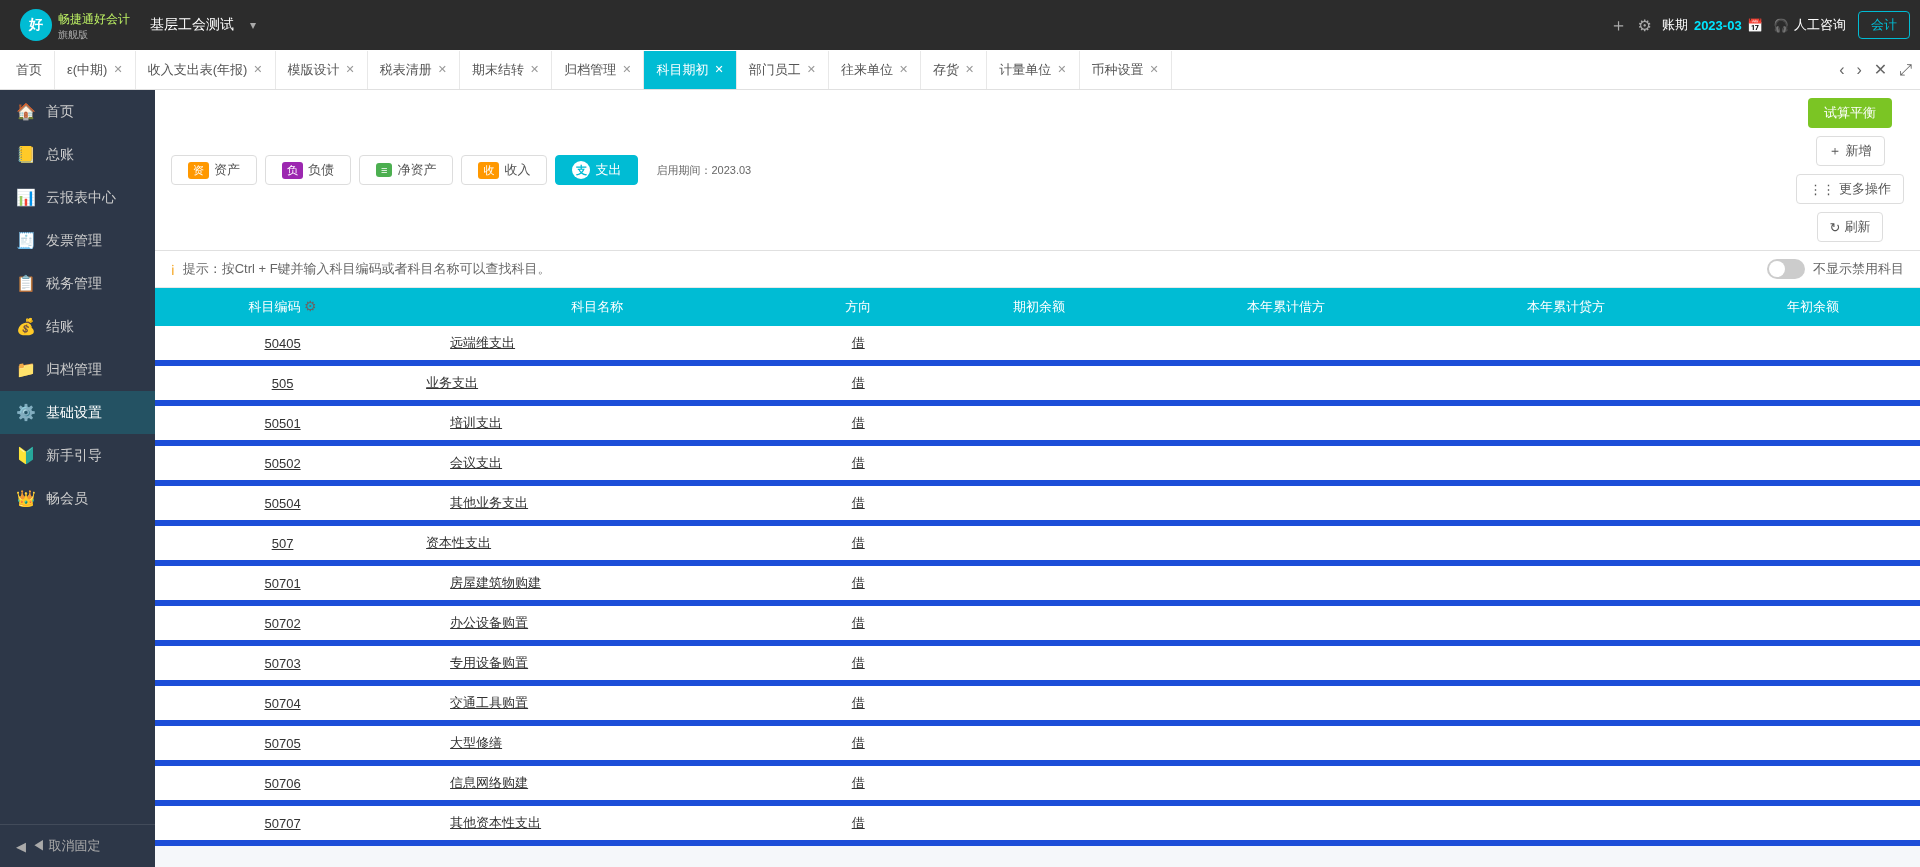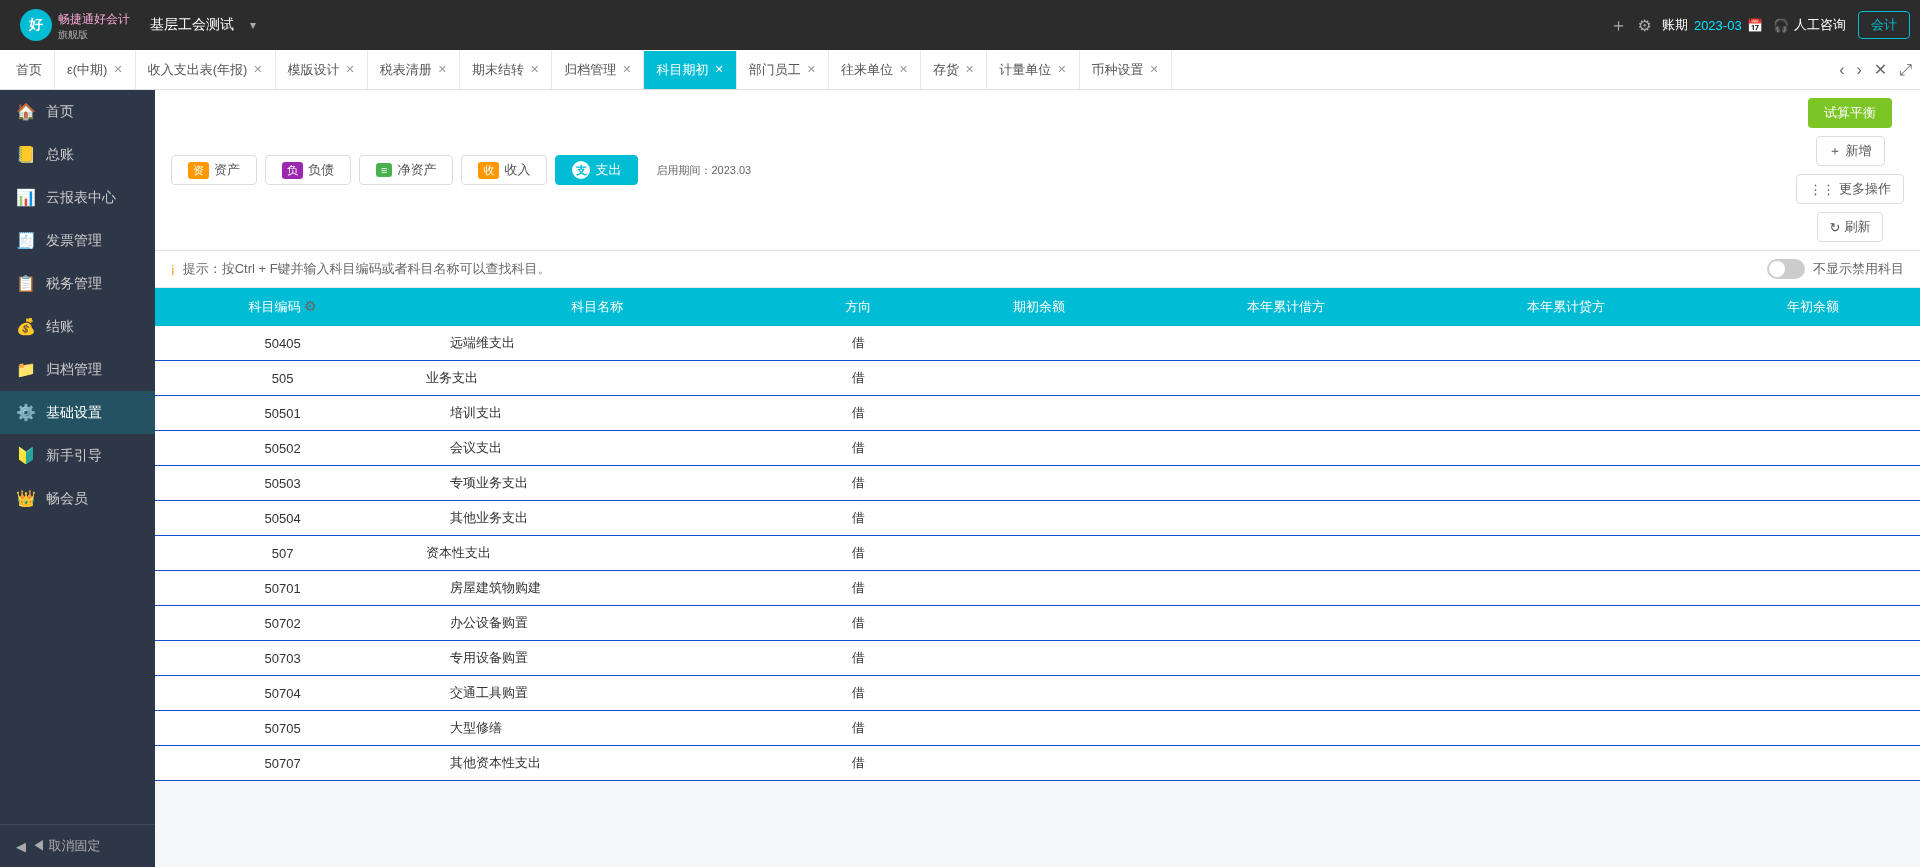"畅捷通好会计" .logo-text { color: #f9a8d4 -> #bef264 }
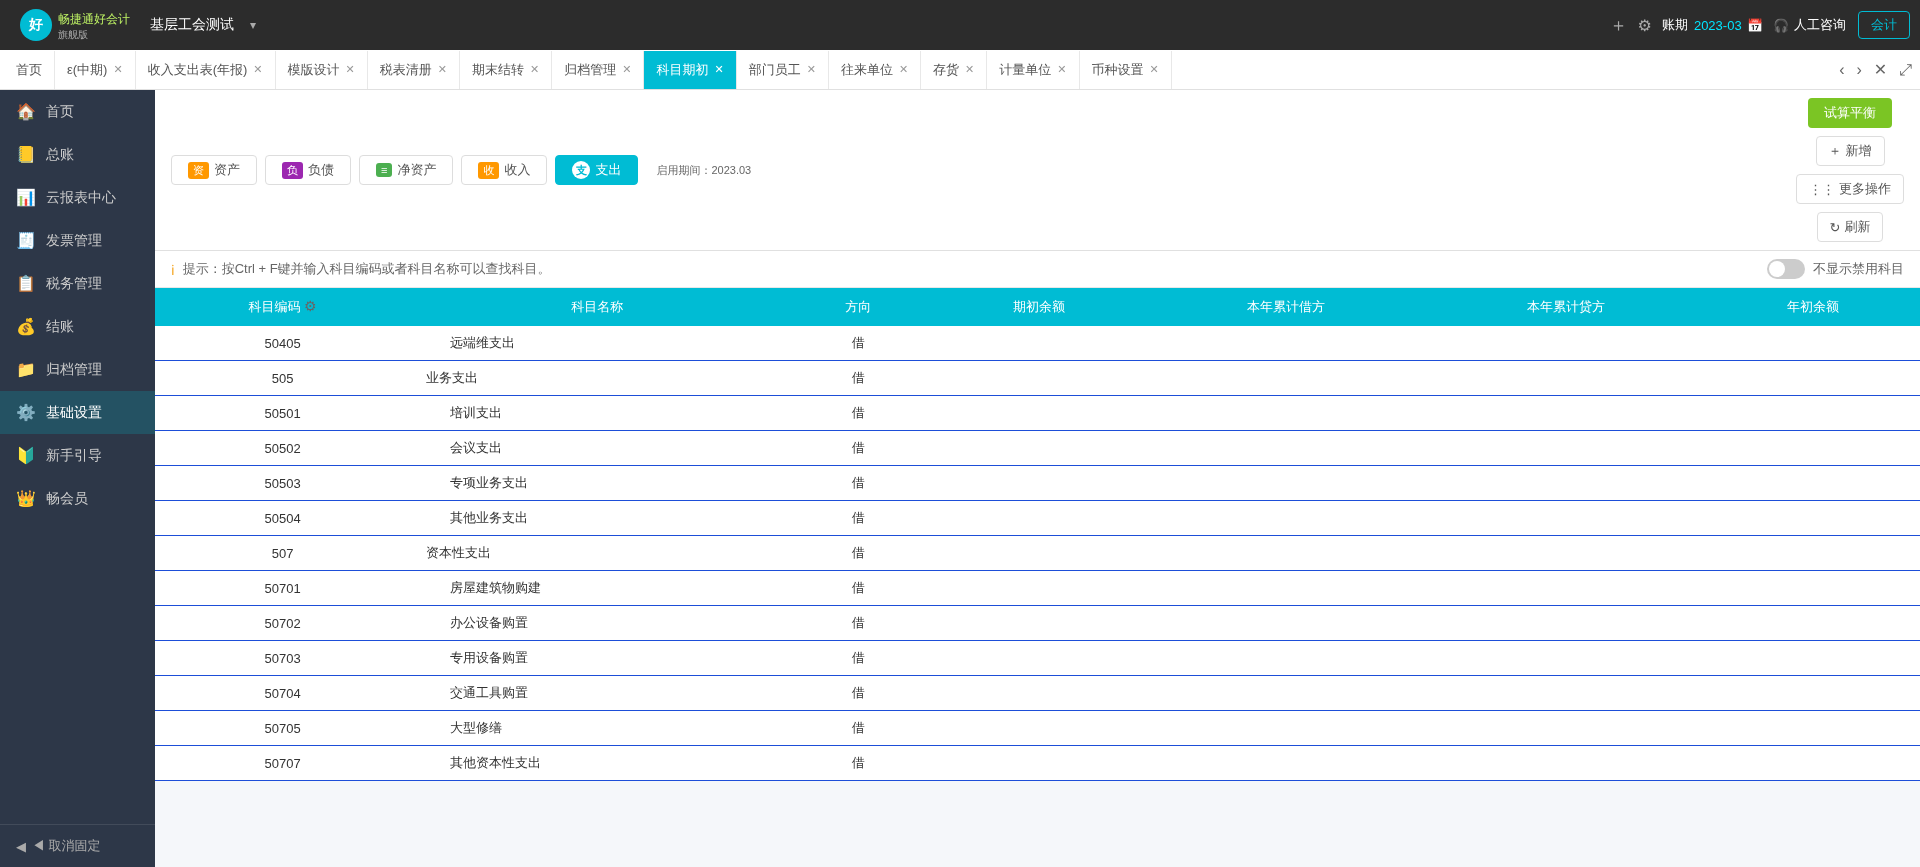"2023-03" .period-val { font-weight: none -> bold }
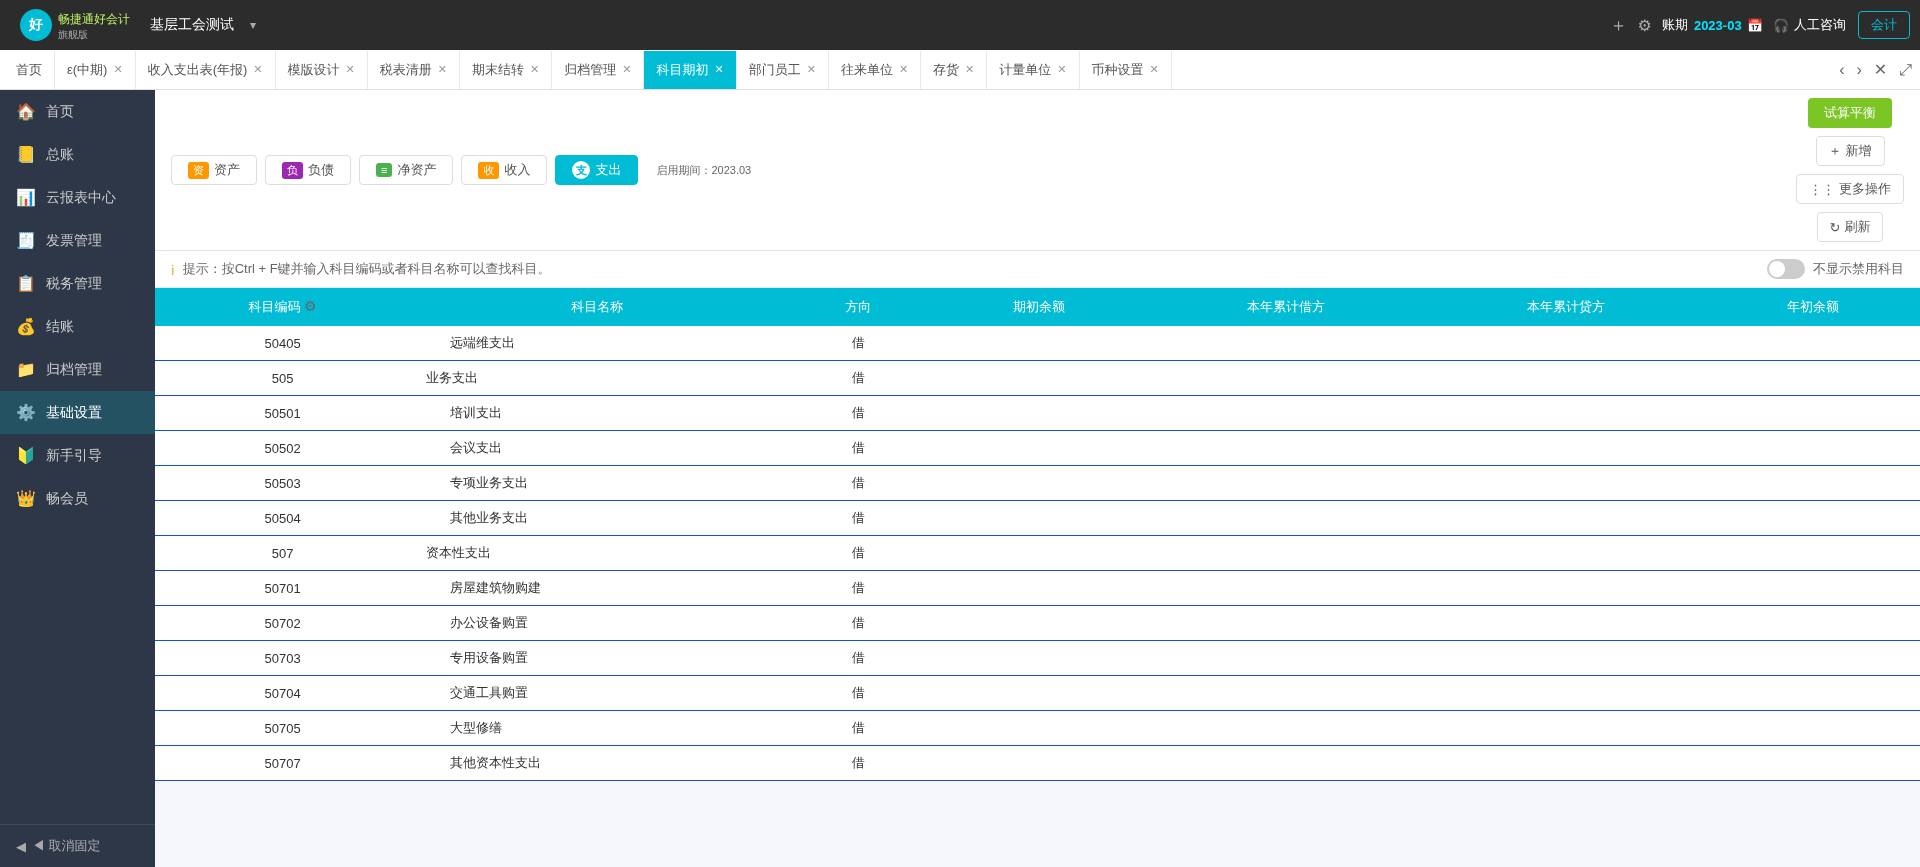"50405" tbody tr { border-bottom: 1px solid #1d4ed8 -> 6px solid #1d4ed8; text-decoration: none -> underline }
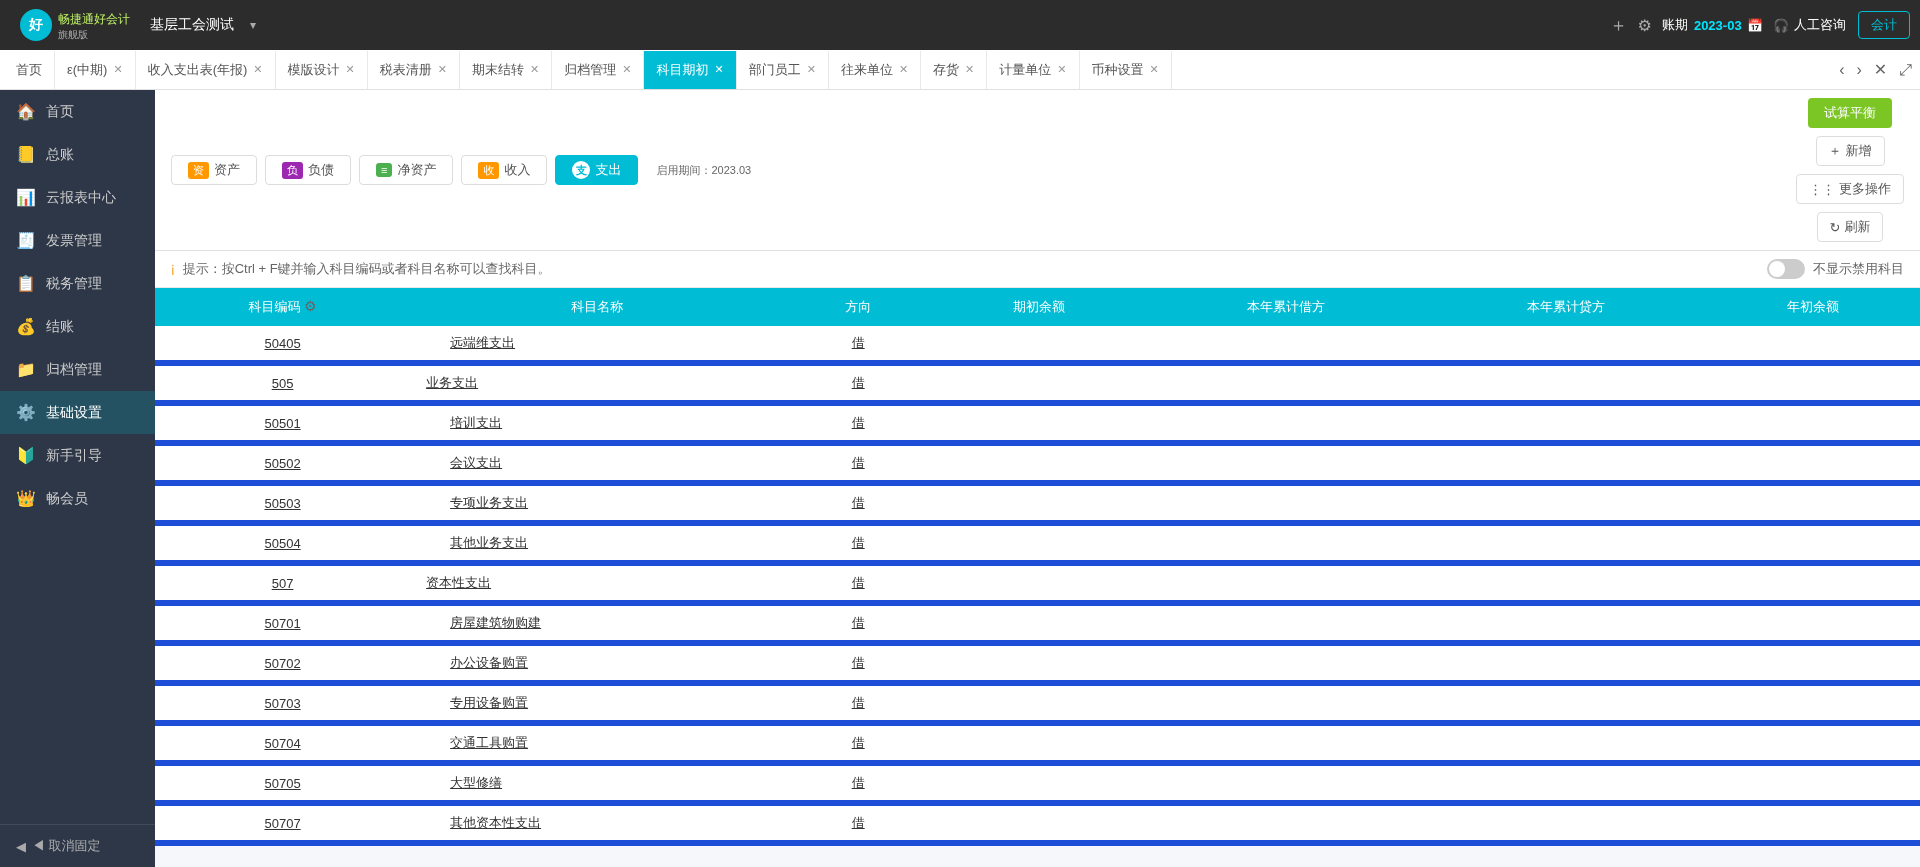"50503" tr { html: <tr> <td>50503</td> <td>专项业务支出</td> <td>借</td> <td></td> <td></td> <td></td> <td></td> </tr> -> none }
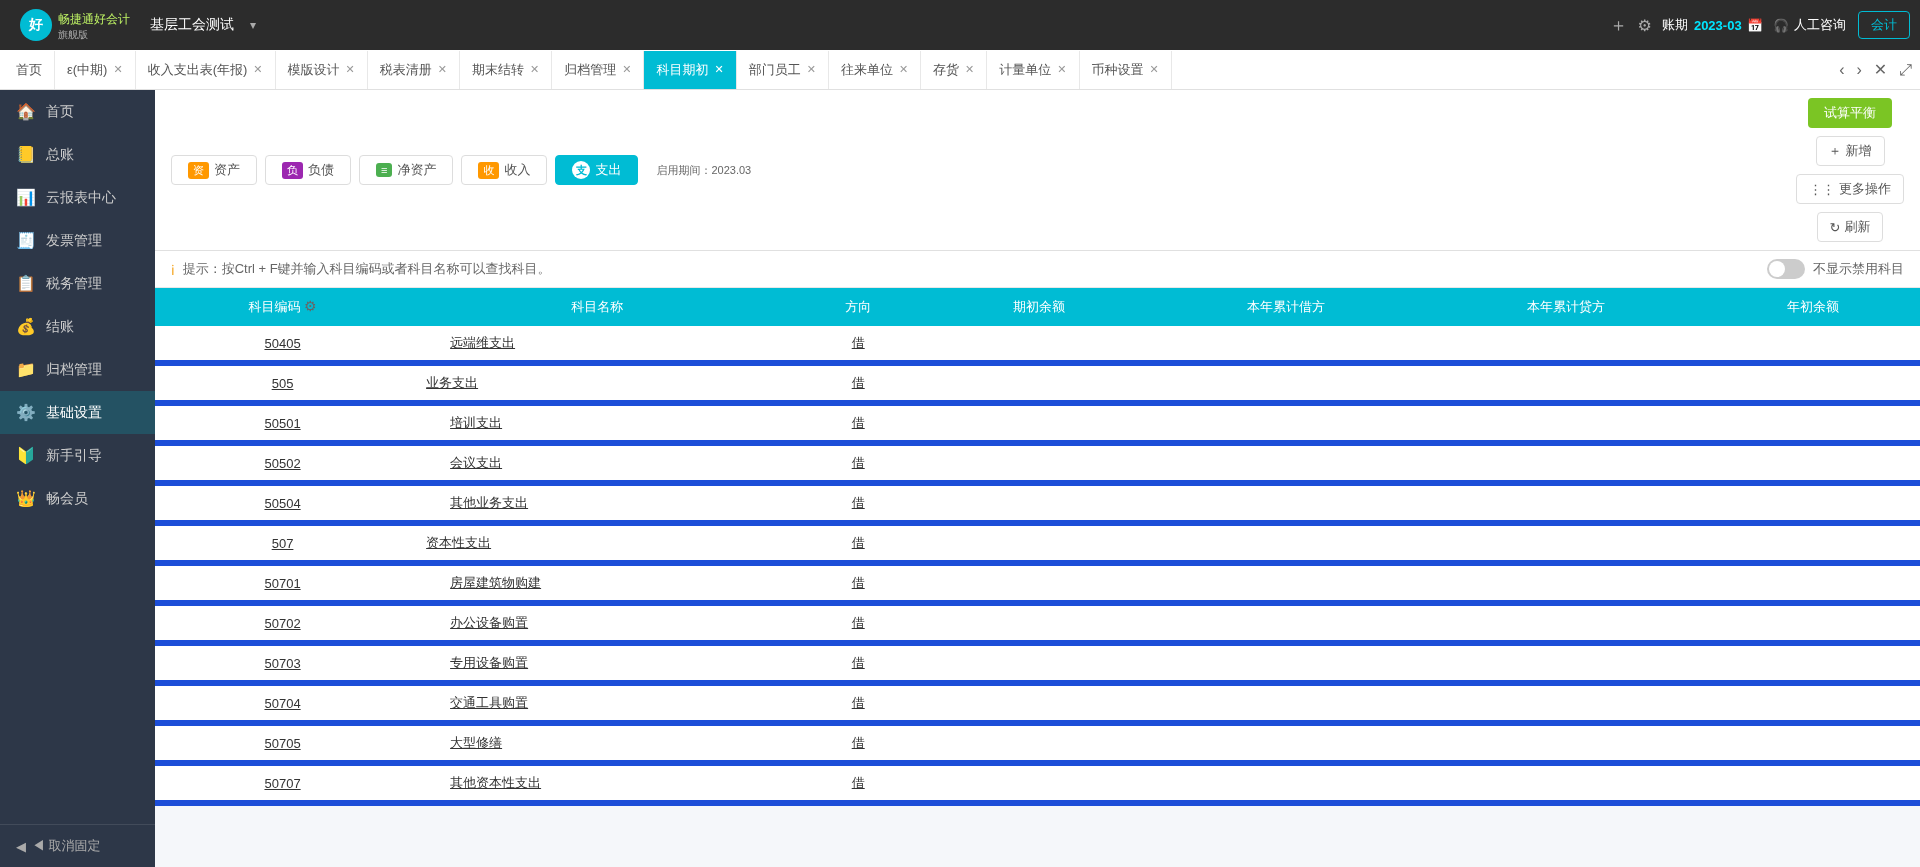"50706" tr { html: none -> <tr> <td>50706</td> <td>信息网络购建</td> <td>借</td> <td></td> <td></td> <td></td> <td></td> </tr> }
